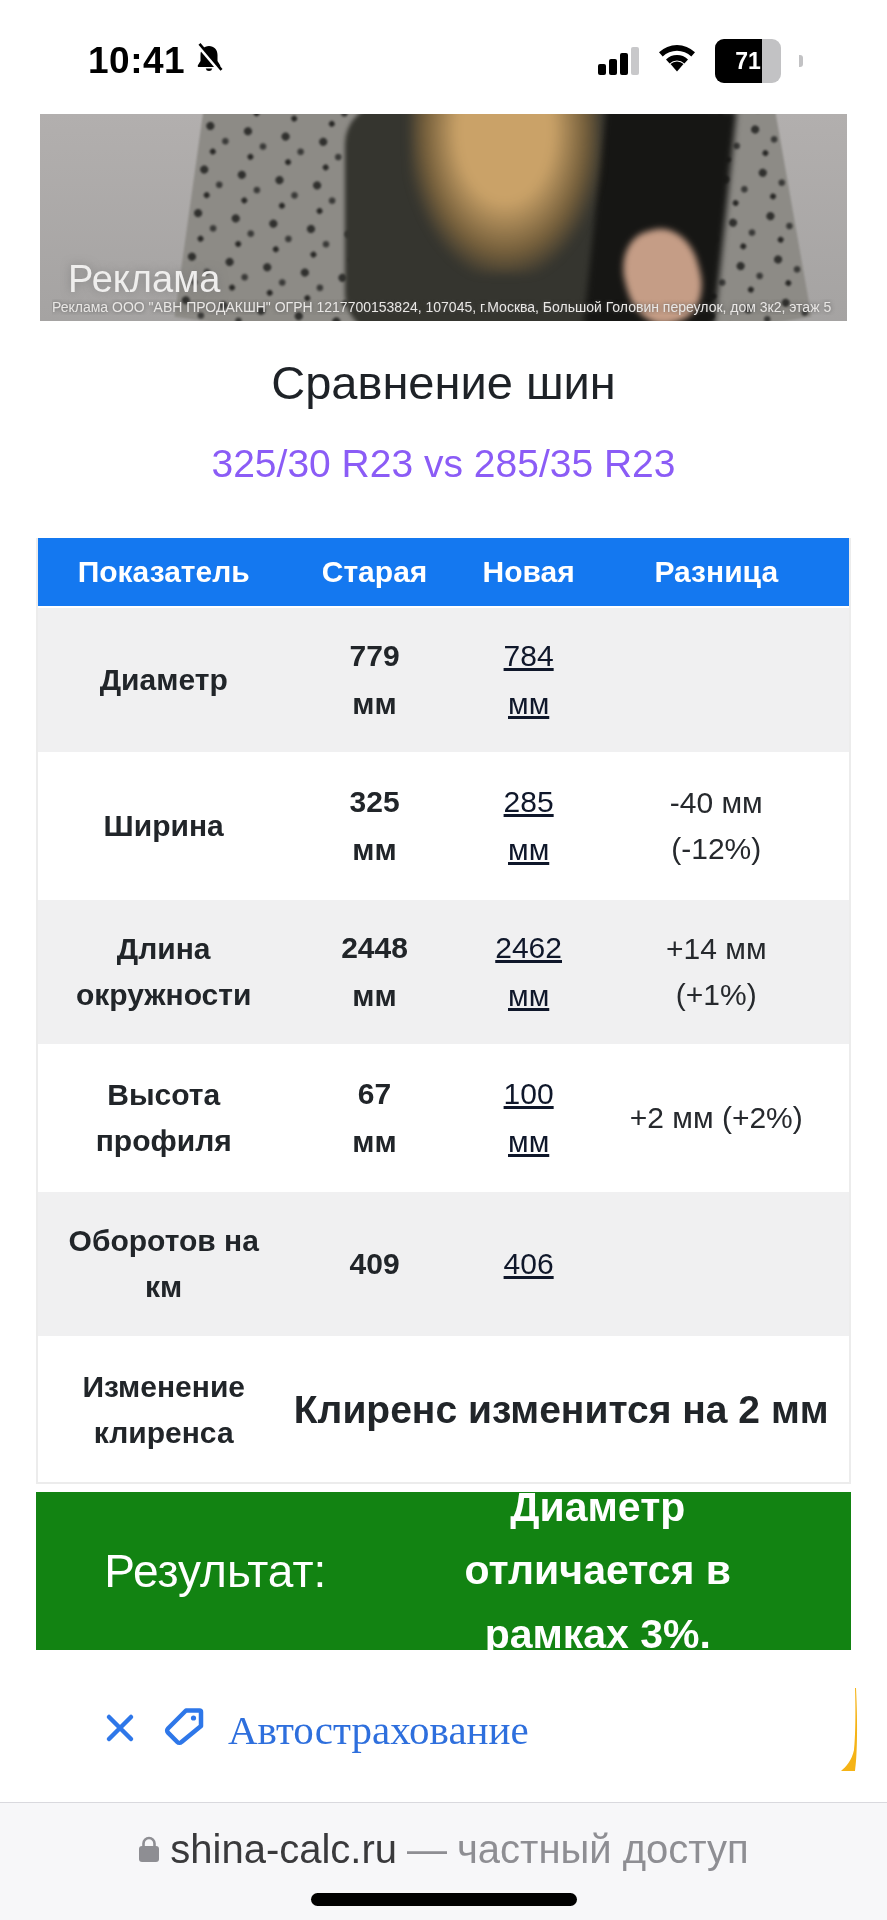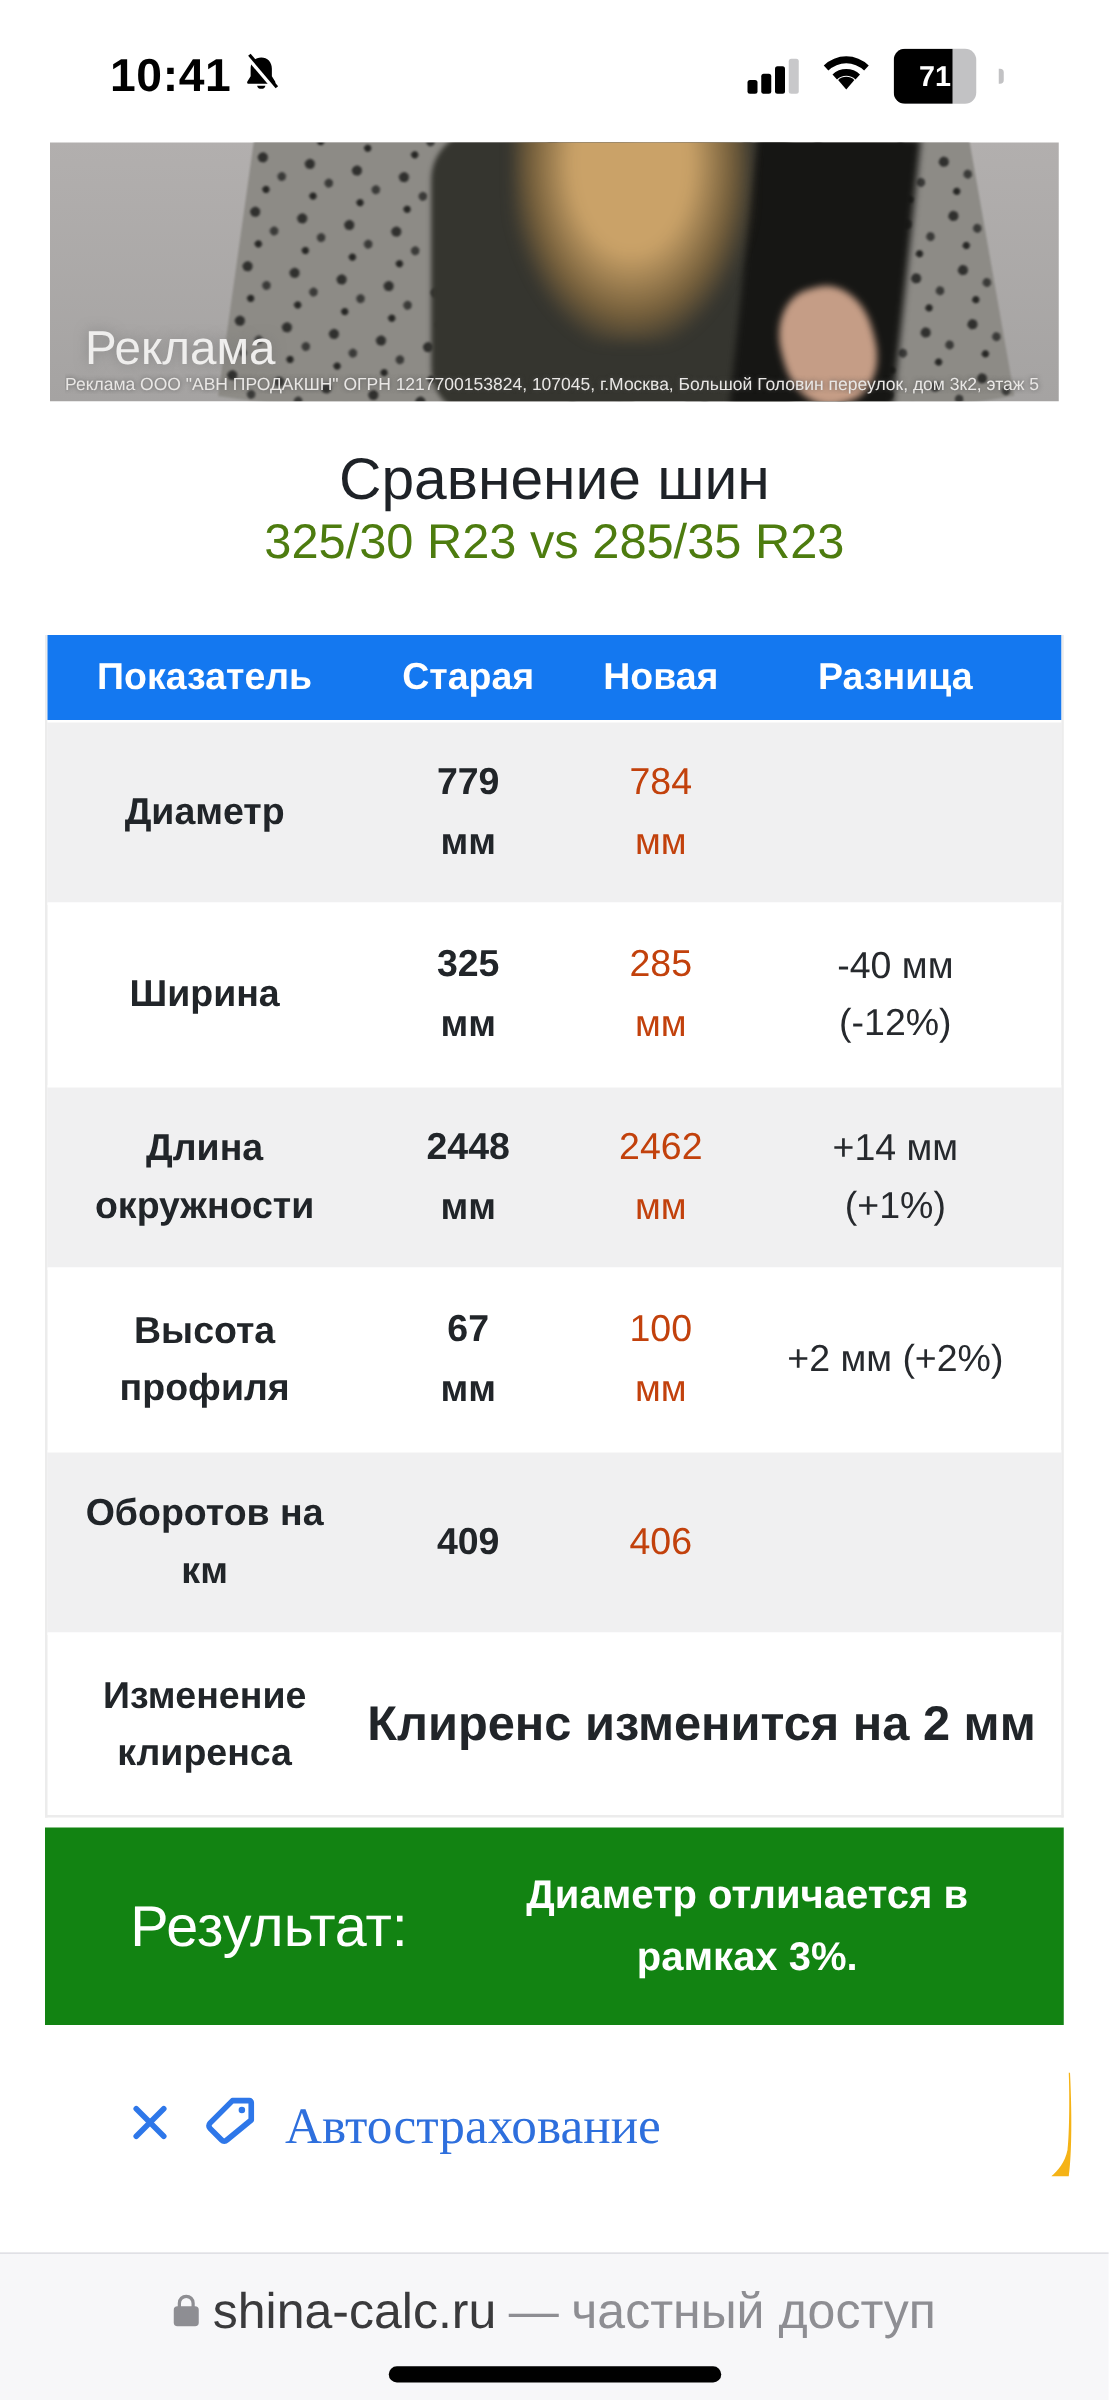"325/30 R23 vs 285/35 R23" .page-subtitle { color: #4d7c0f -> #8b5cf6; margin-top: 2px -> 32px }
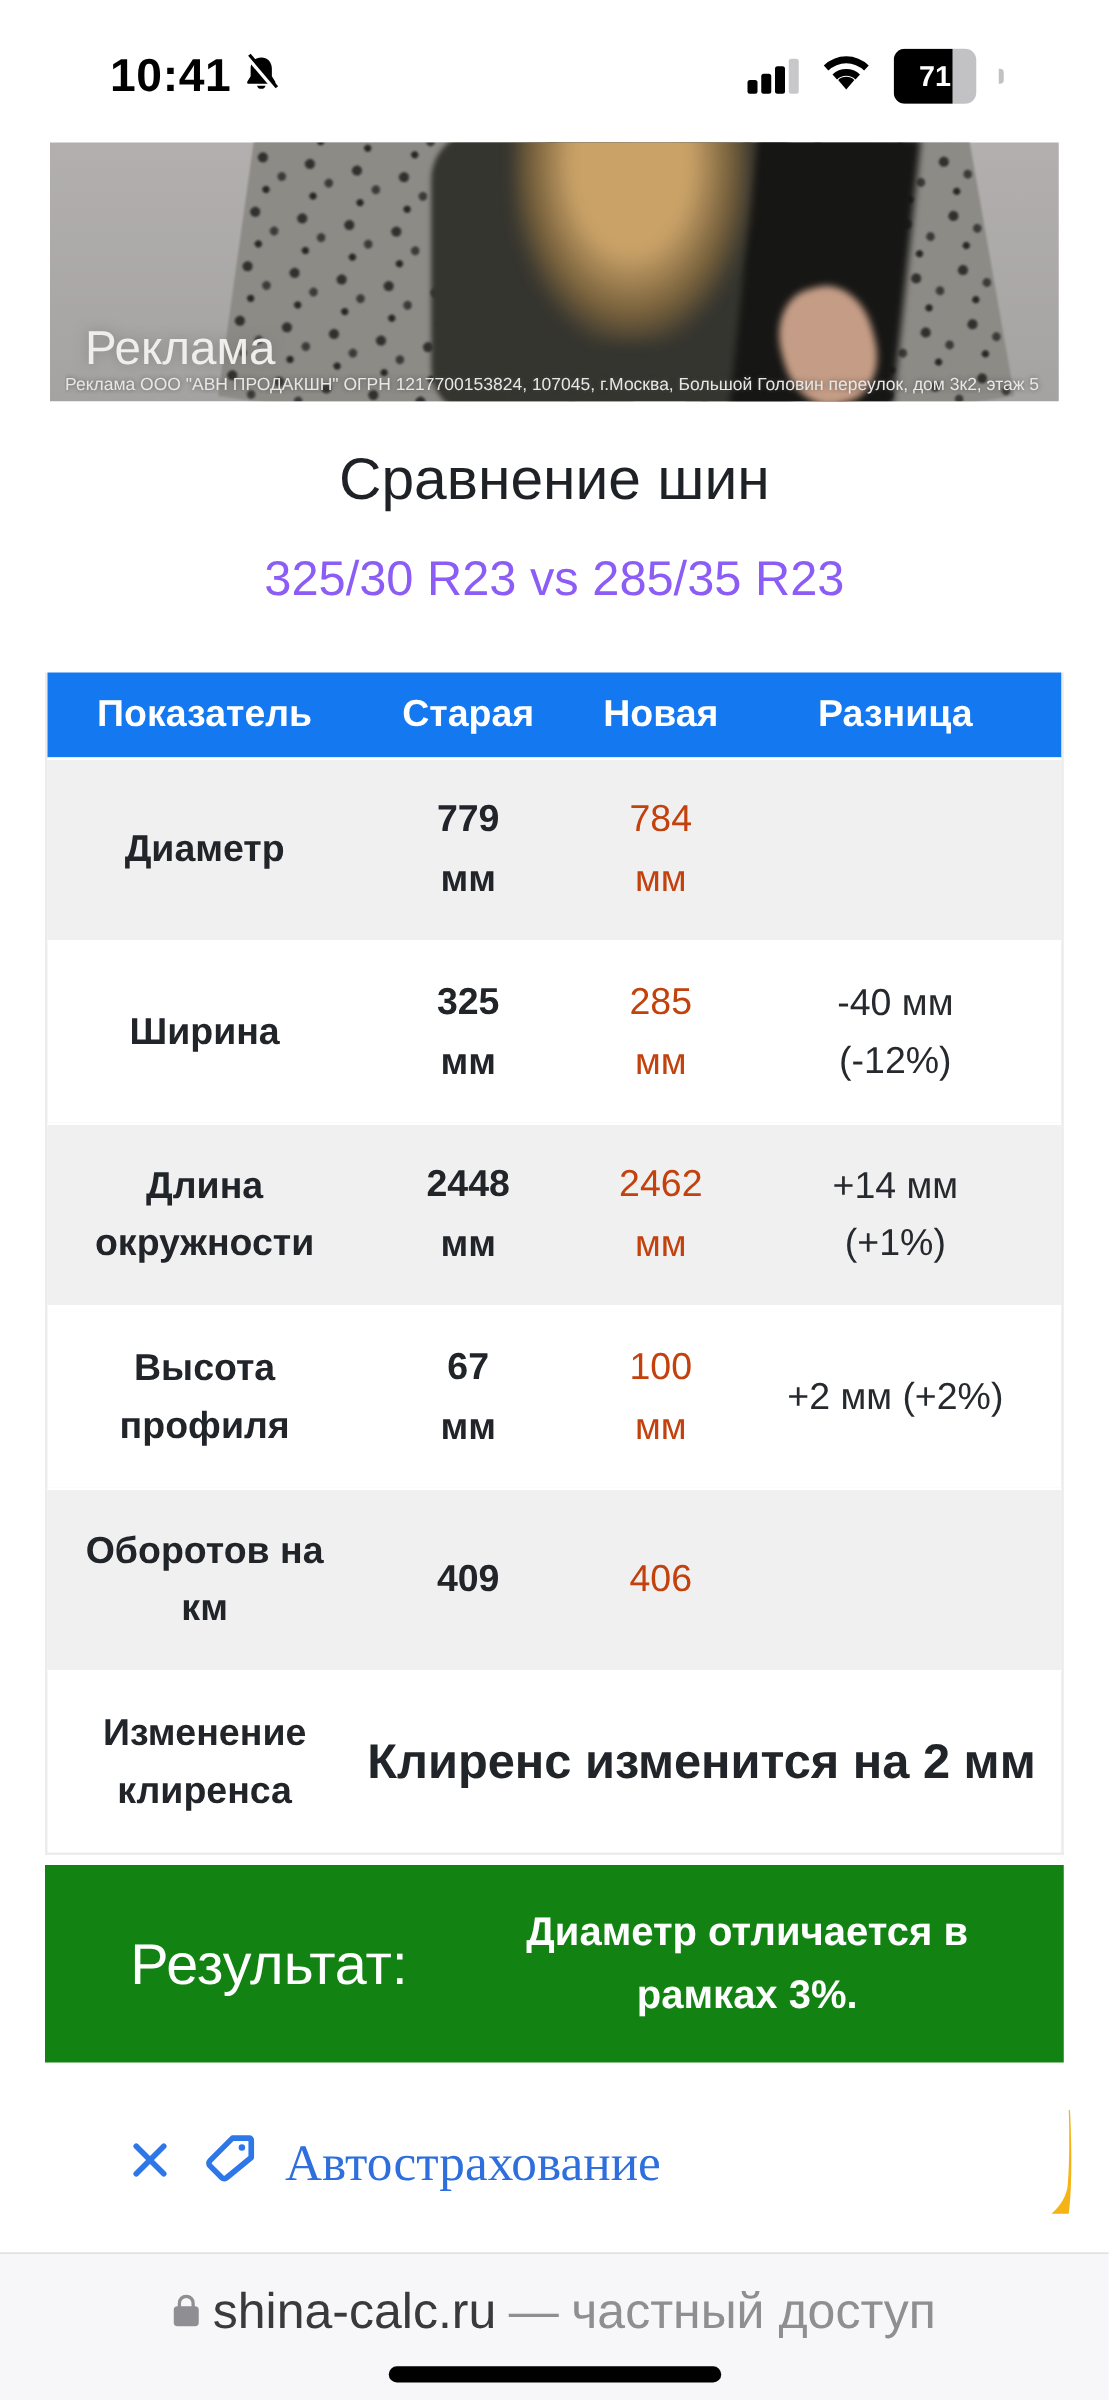"784" .val.new b { color: #c2410c -> #0f172a; text-decoration: none -> underline }
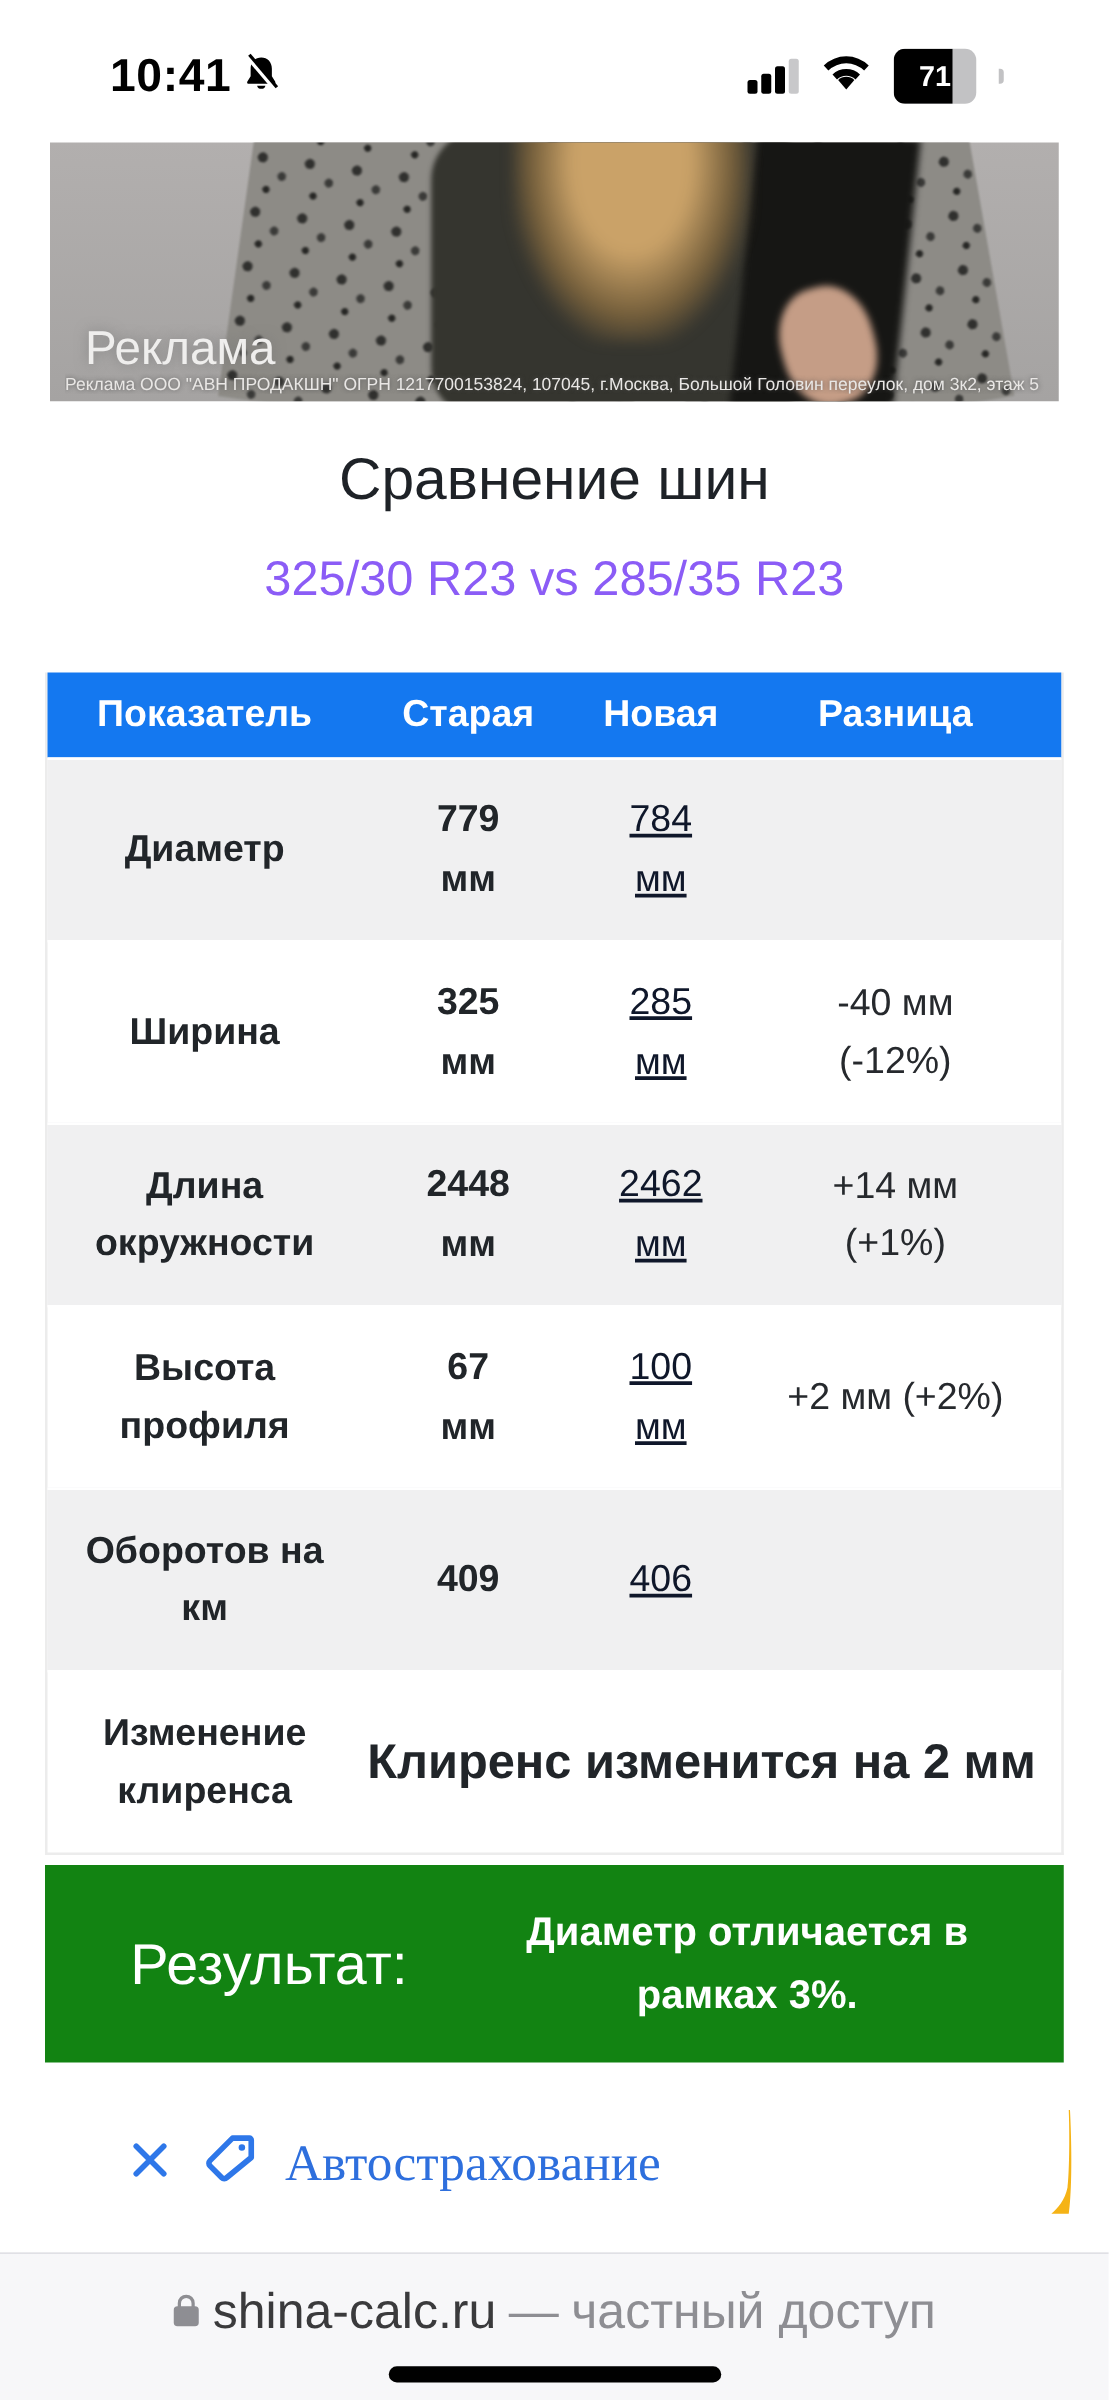"Диаметр отличается в рамках 3%." .result-text { font-size: 32px -> 41px }
